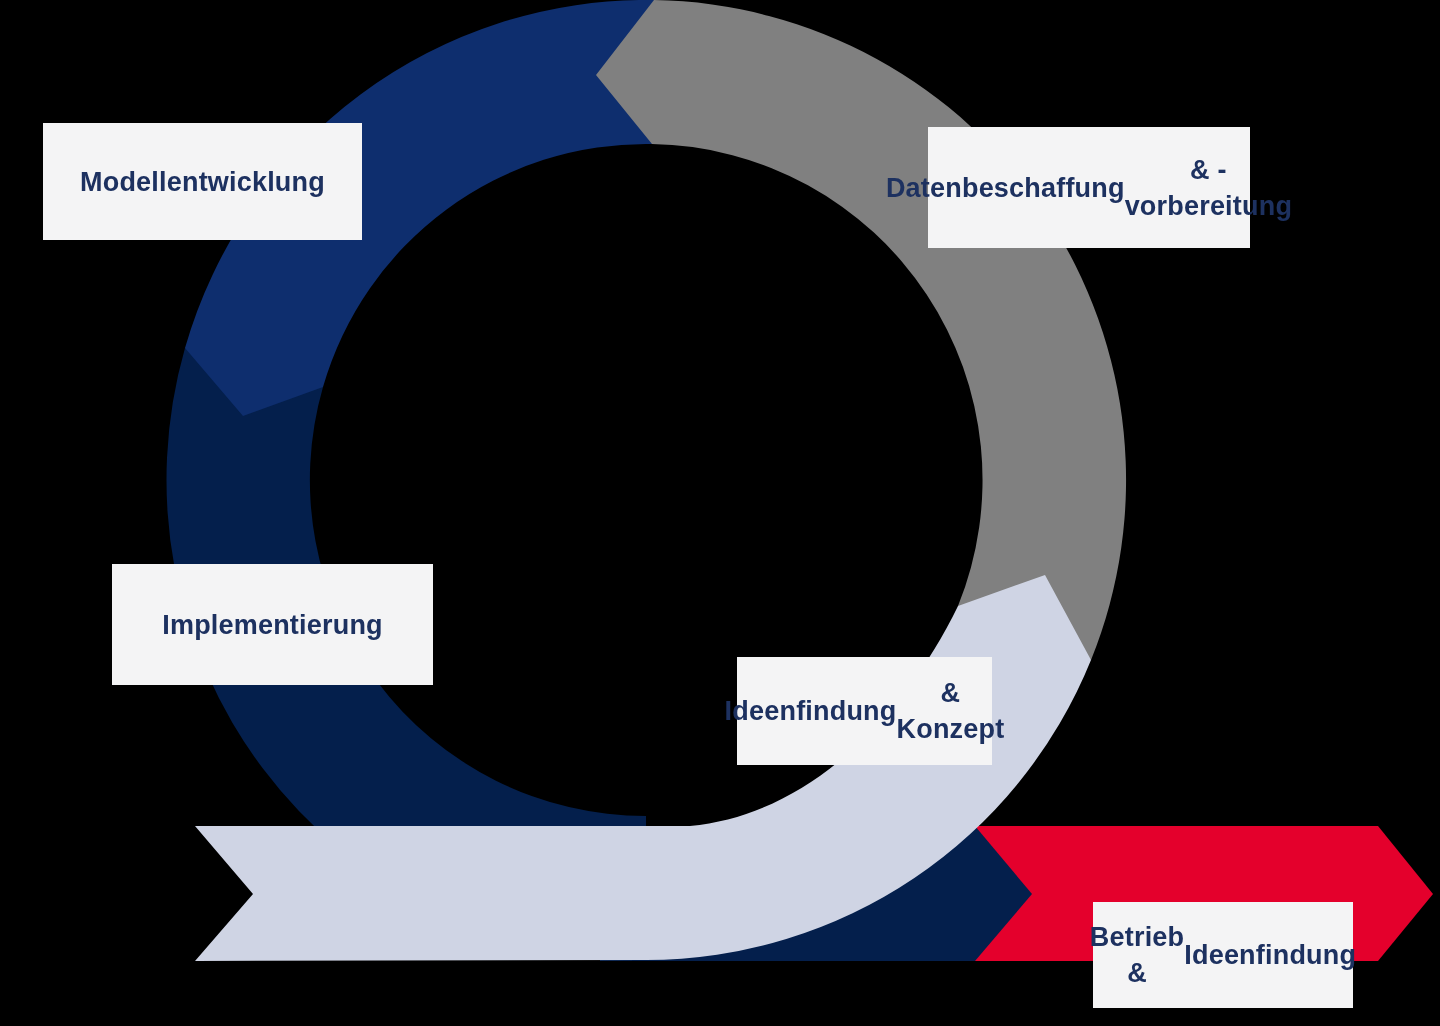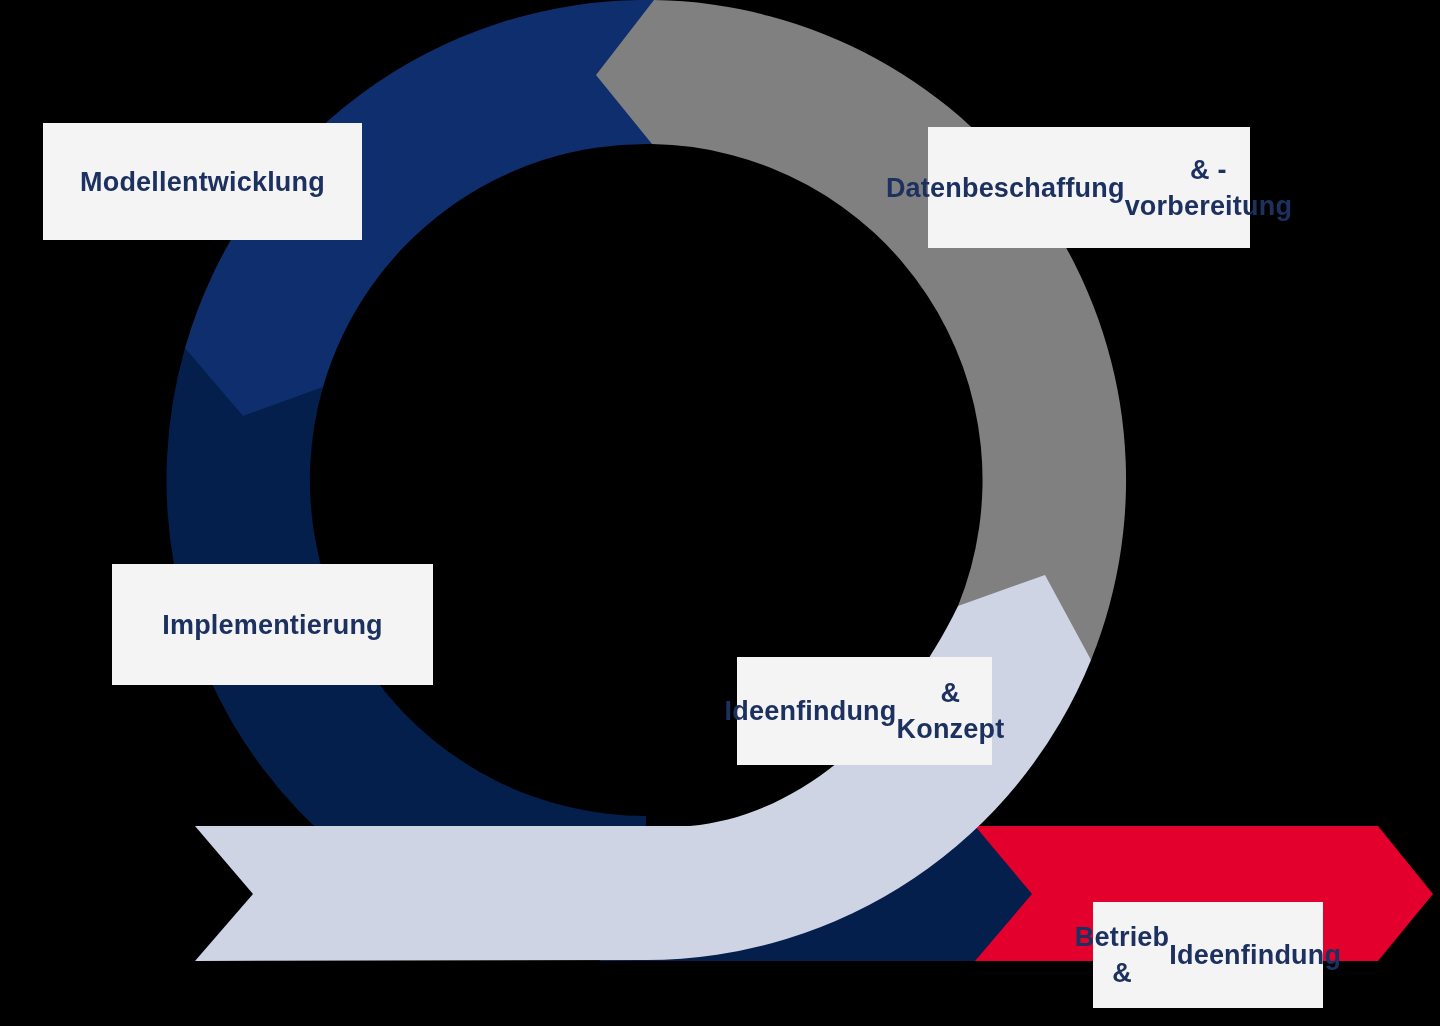"Betrieb &" .lbl-5 { width: 230px -> 260px }
